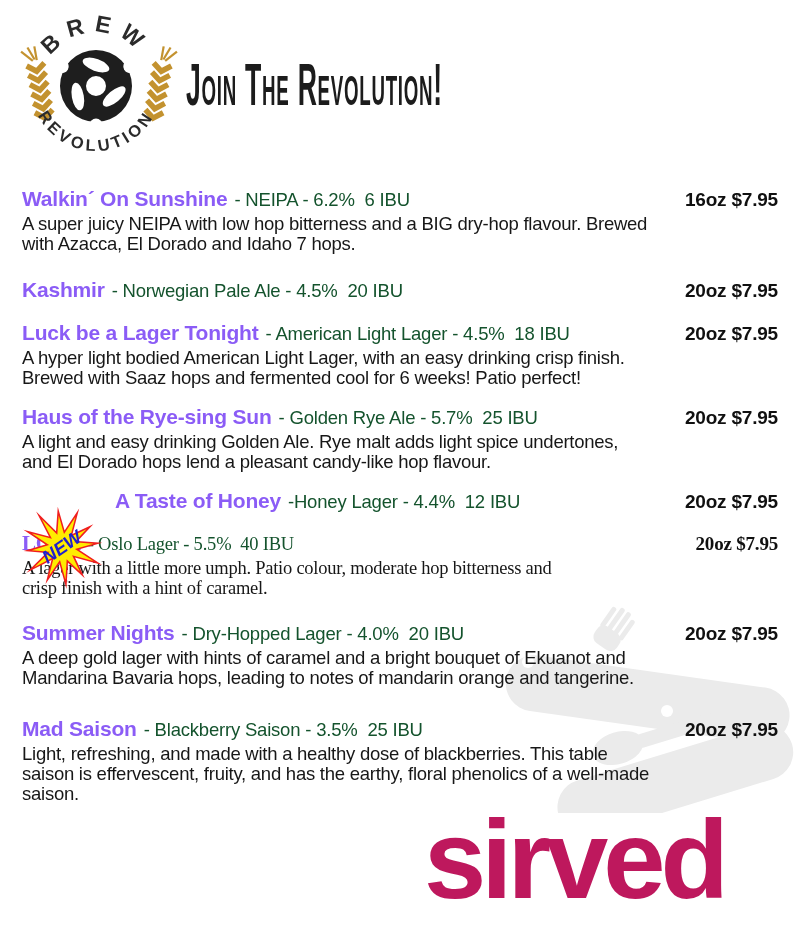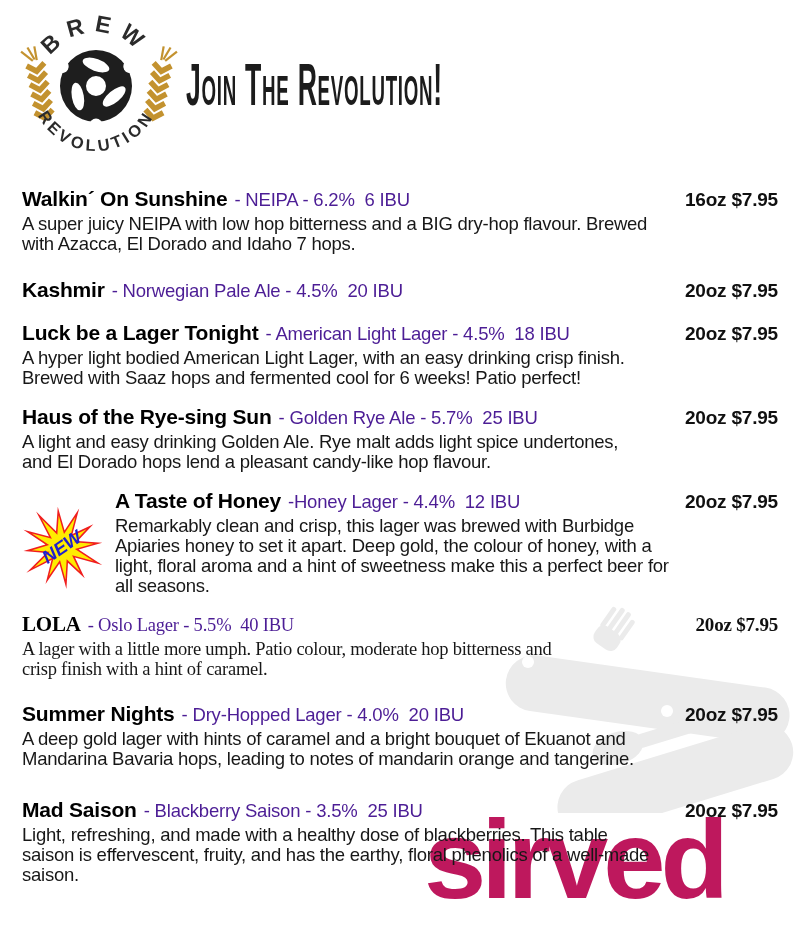"Walkin´ On Sunshine" .beer-name { color: #000000 -> #8b5cf6 }
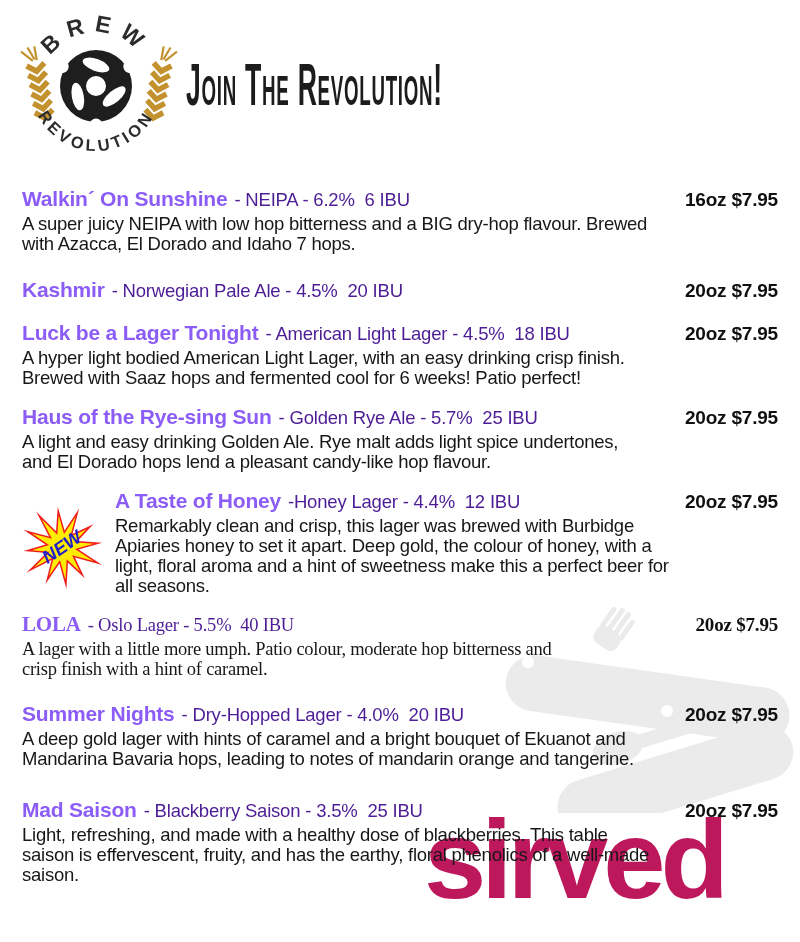"- NEIPA - 6.2% 6" .beer-sub { color: #4c1d95 -> #14532d }
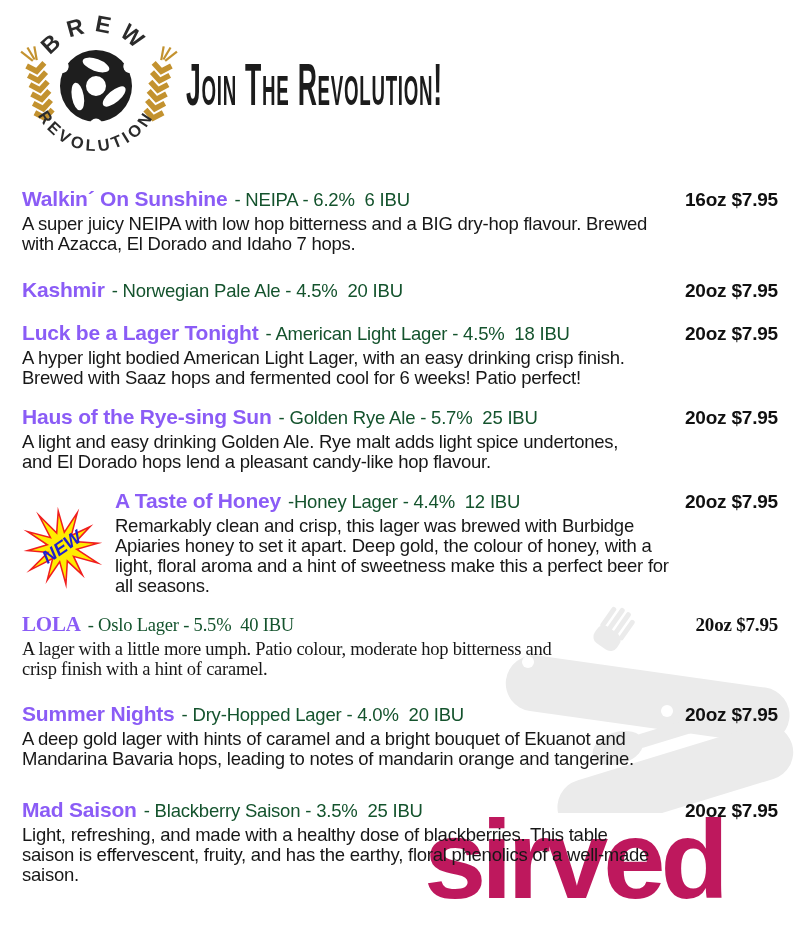"Remarkably clean and crisp, this" div.beer-desc { html: <div>Remarkably clean and crisp, this lager was brewed with Burbidge Apiaries honey to set it apart. Deep gold, the colour of honey, with a light, floral aroma and a hint of sweetness make this a perfect beer for all seasons.</div> -> none }
